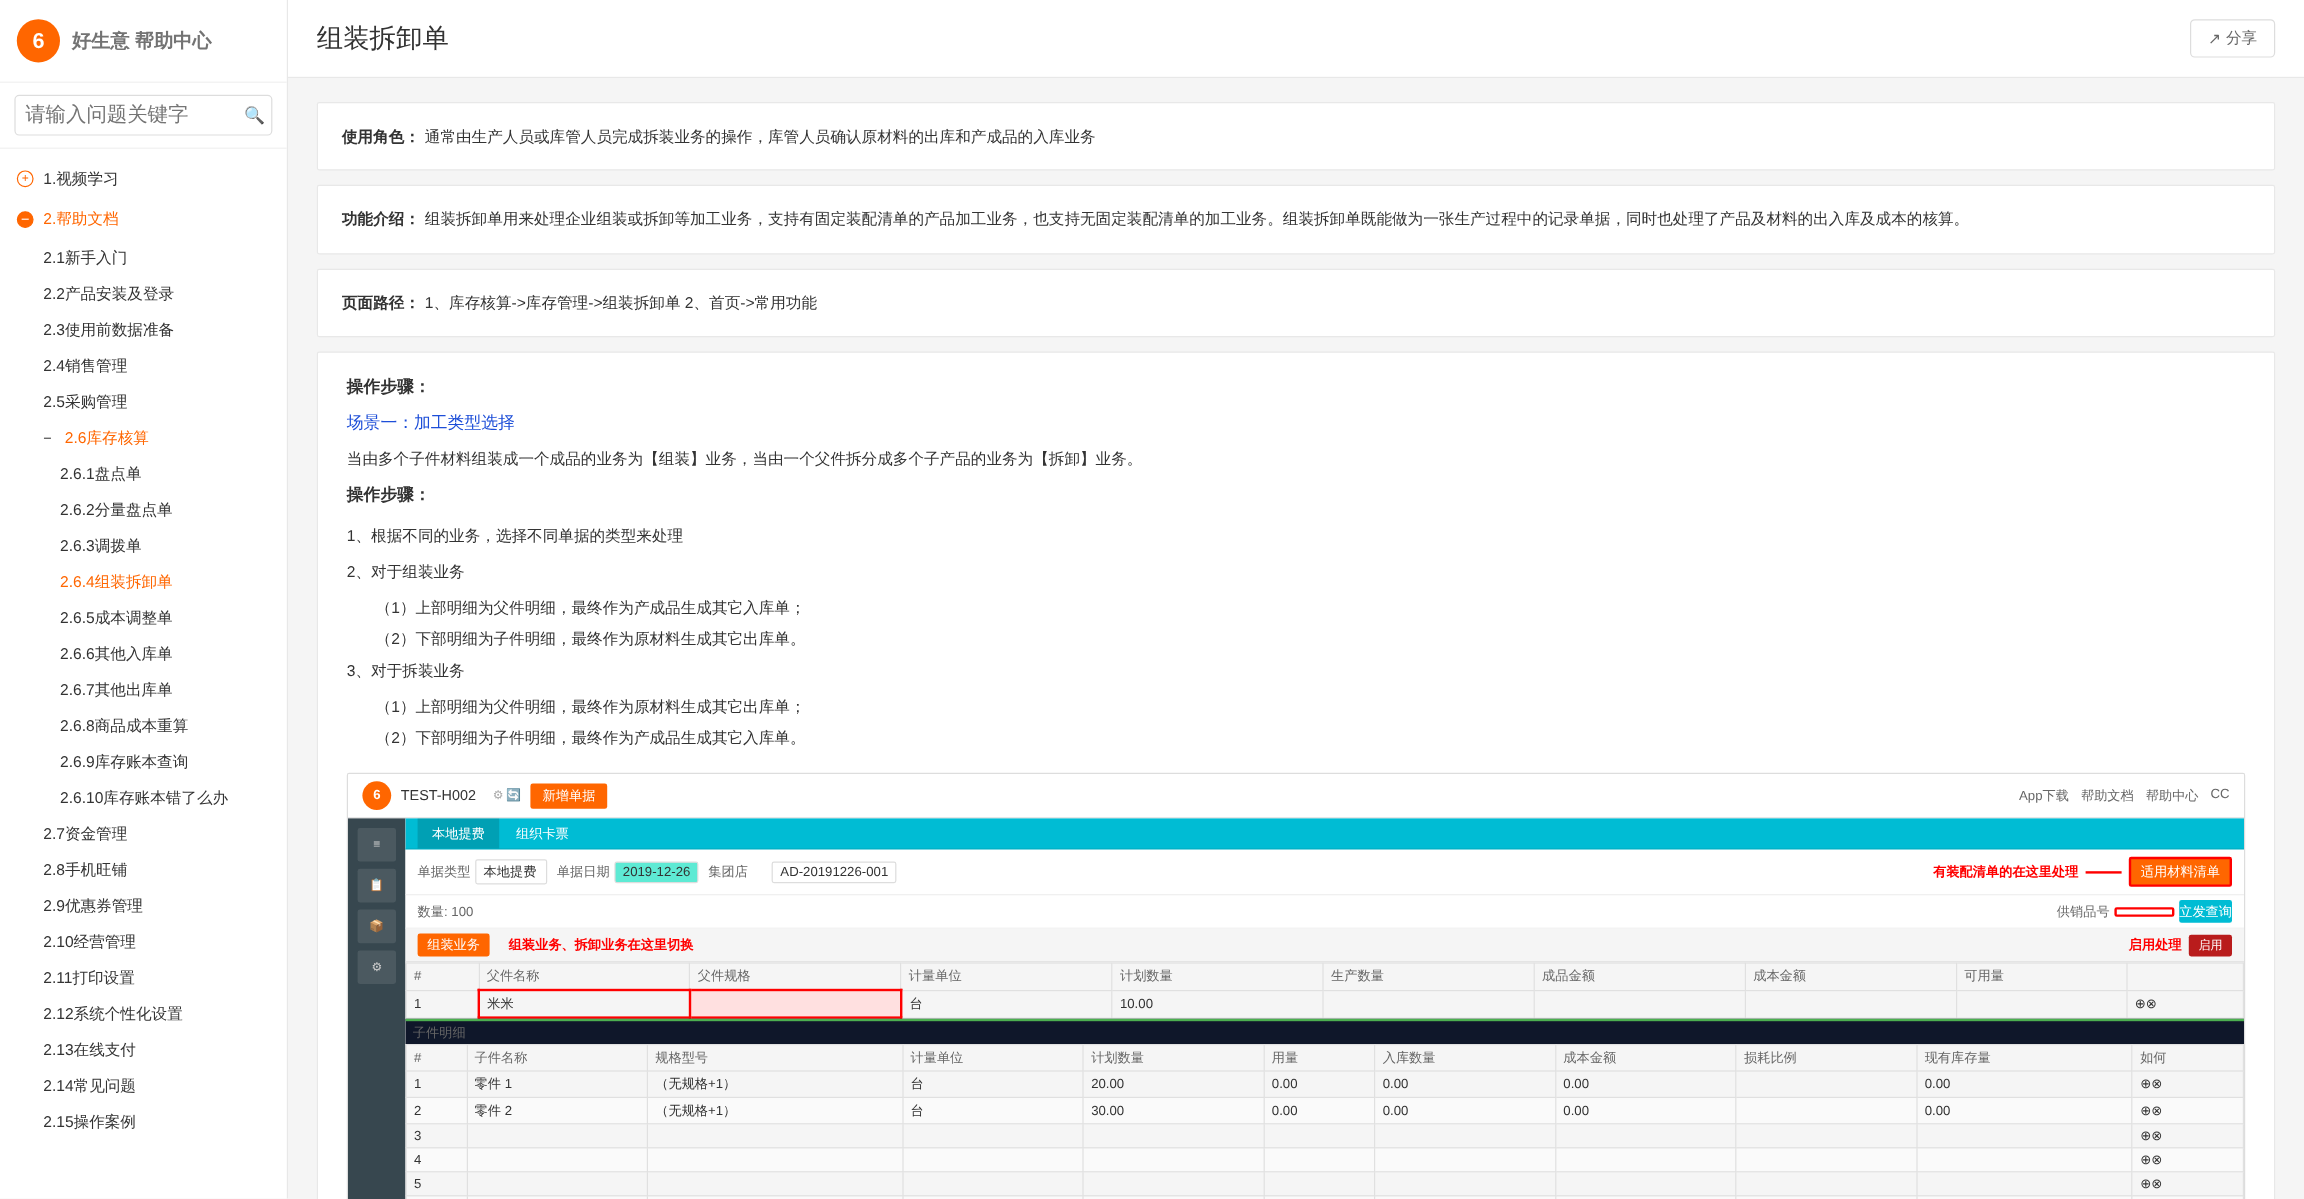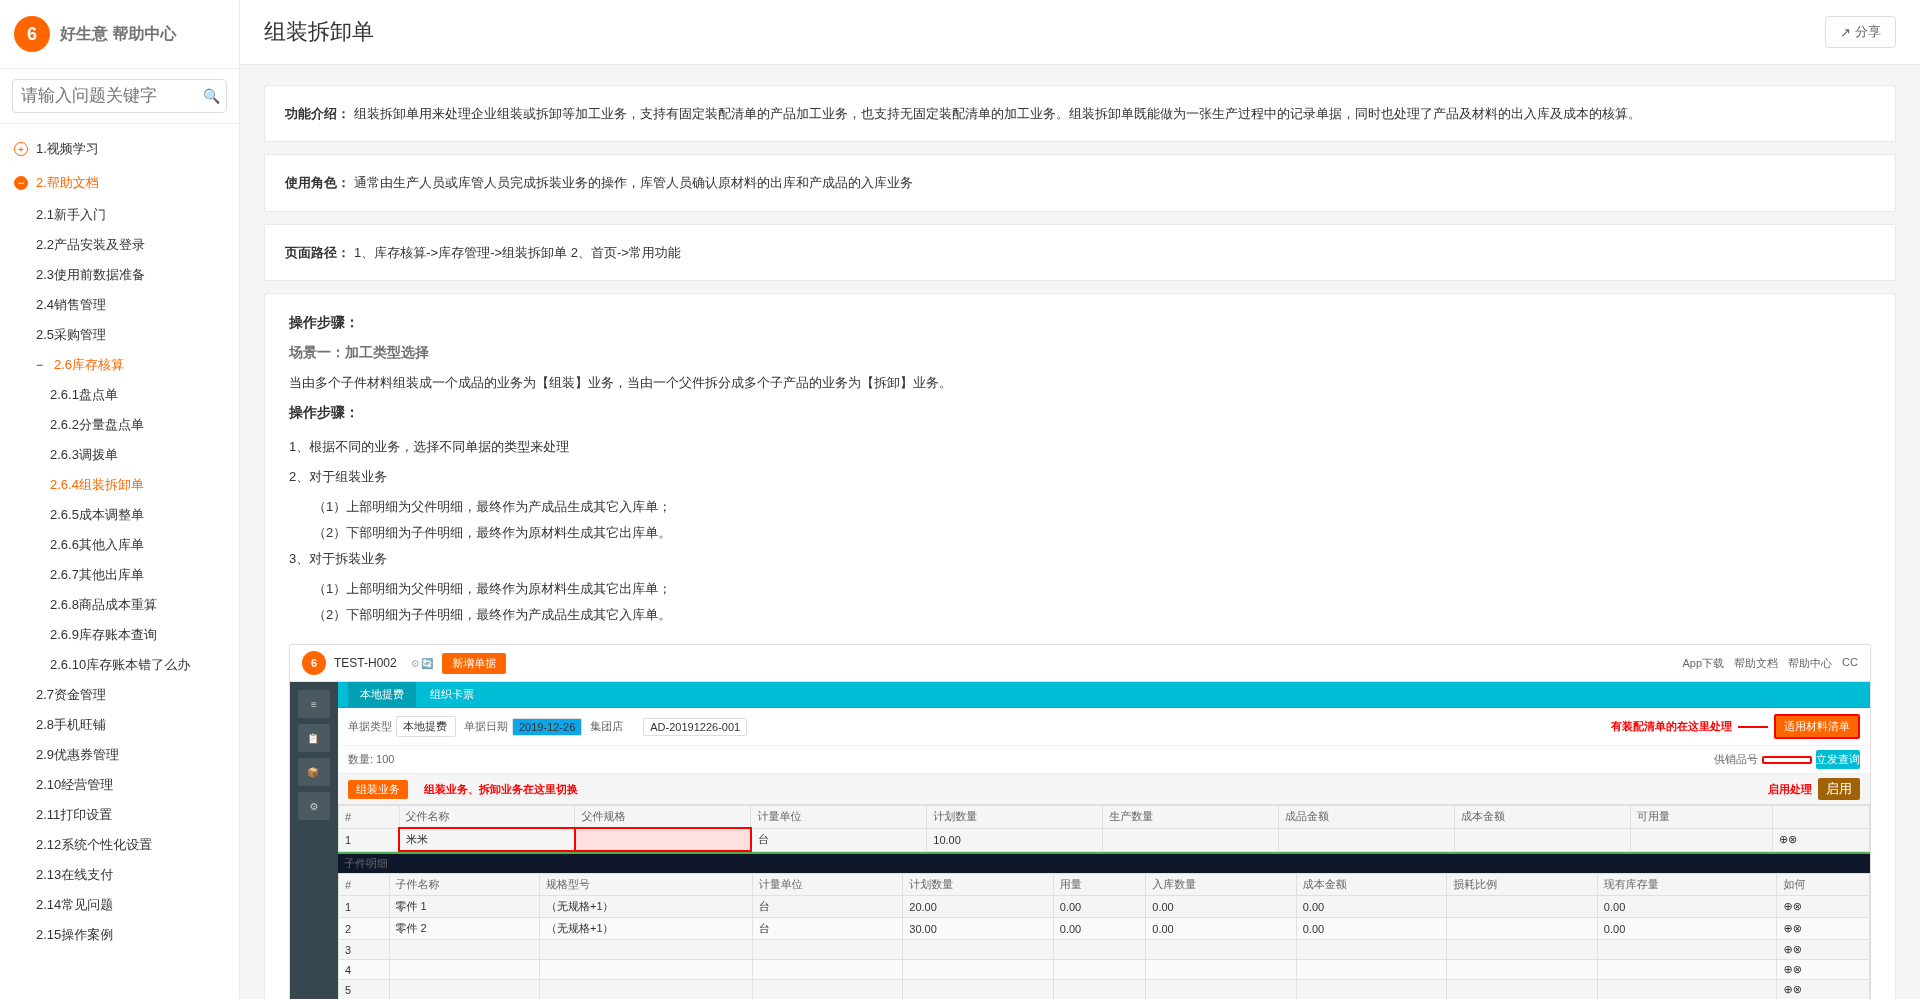"功能介绍：" div.content-section { order: before "使用角色：" -> after "使用角色：" }
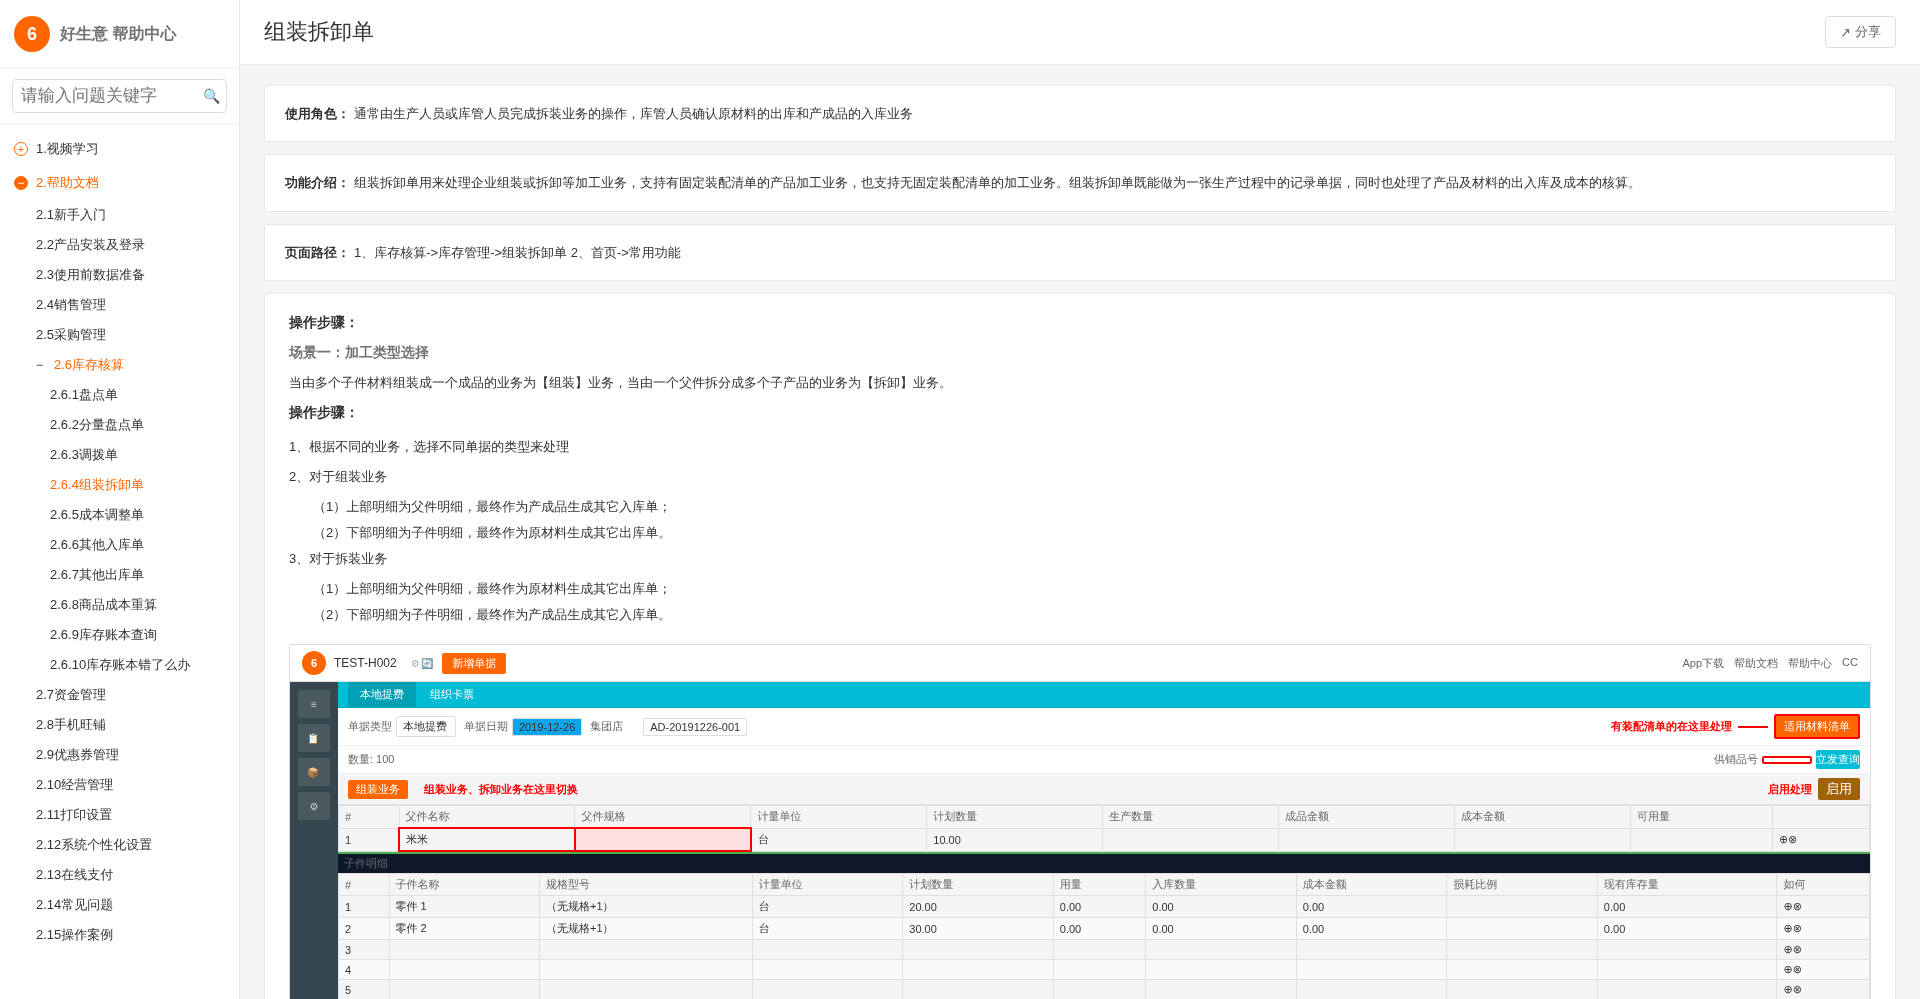"场景一：加工类型选择" .article-scene-title { color: #737373 -> #1d4ed8; font-weight: bold -> normal }
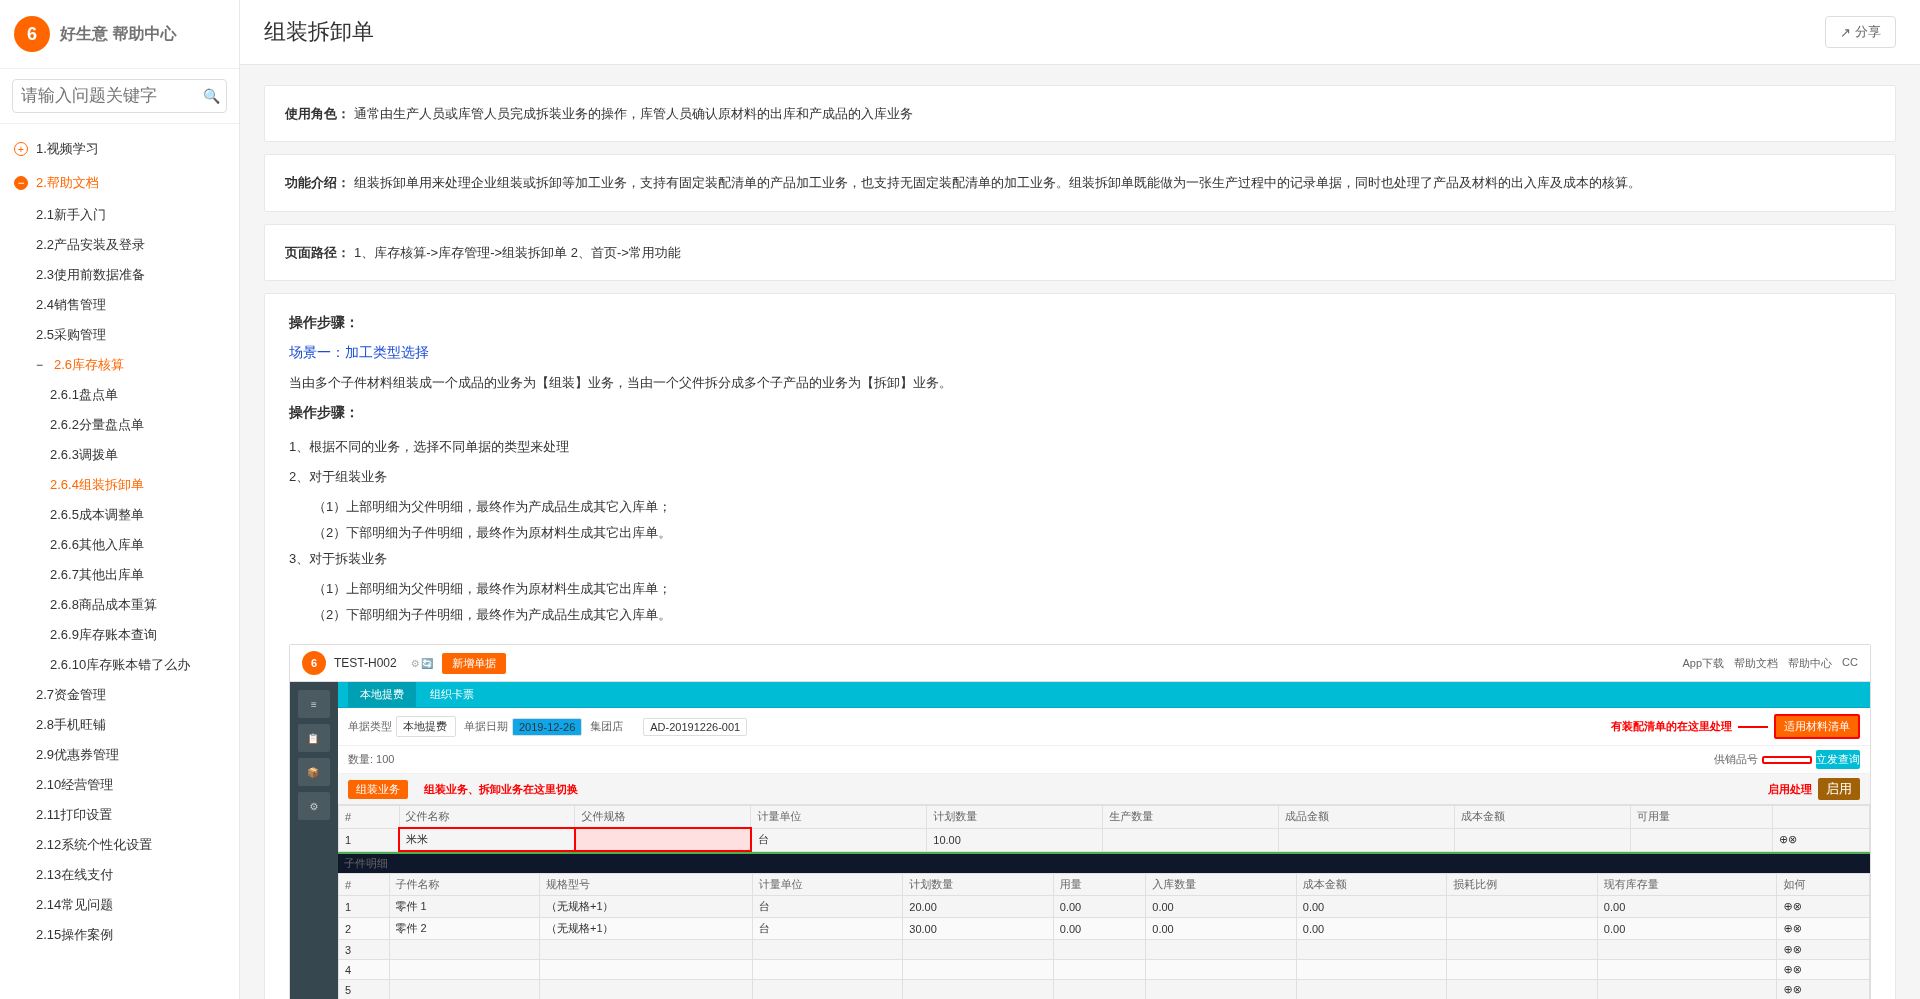"2019-12-26" span { background: #0ea5e9 -> #5eead4 }
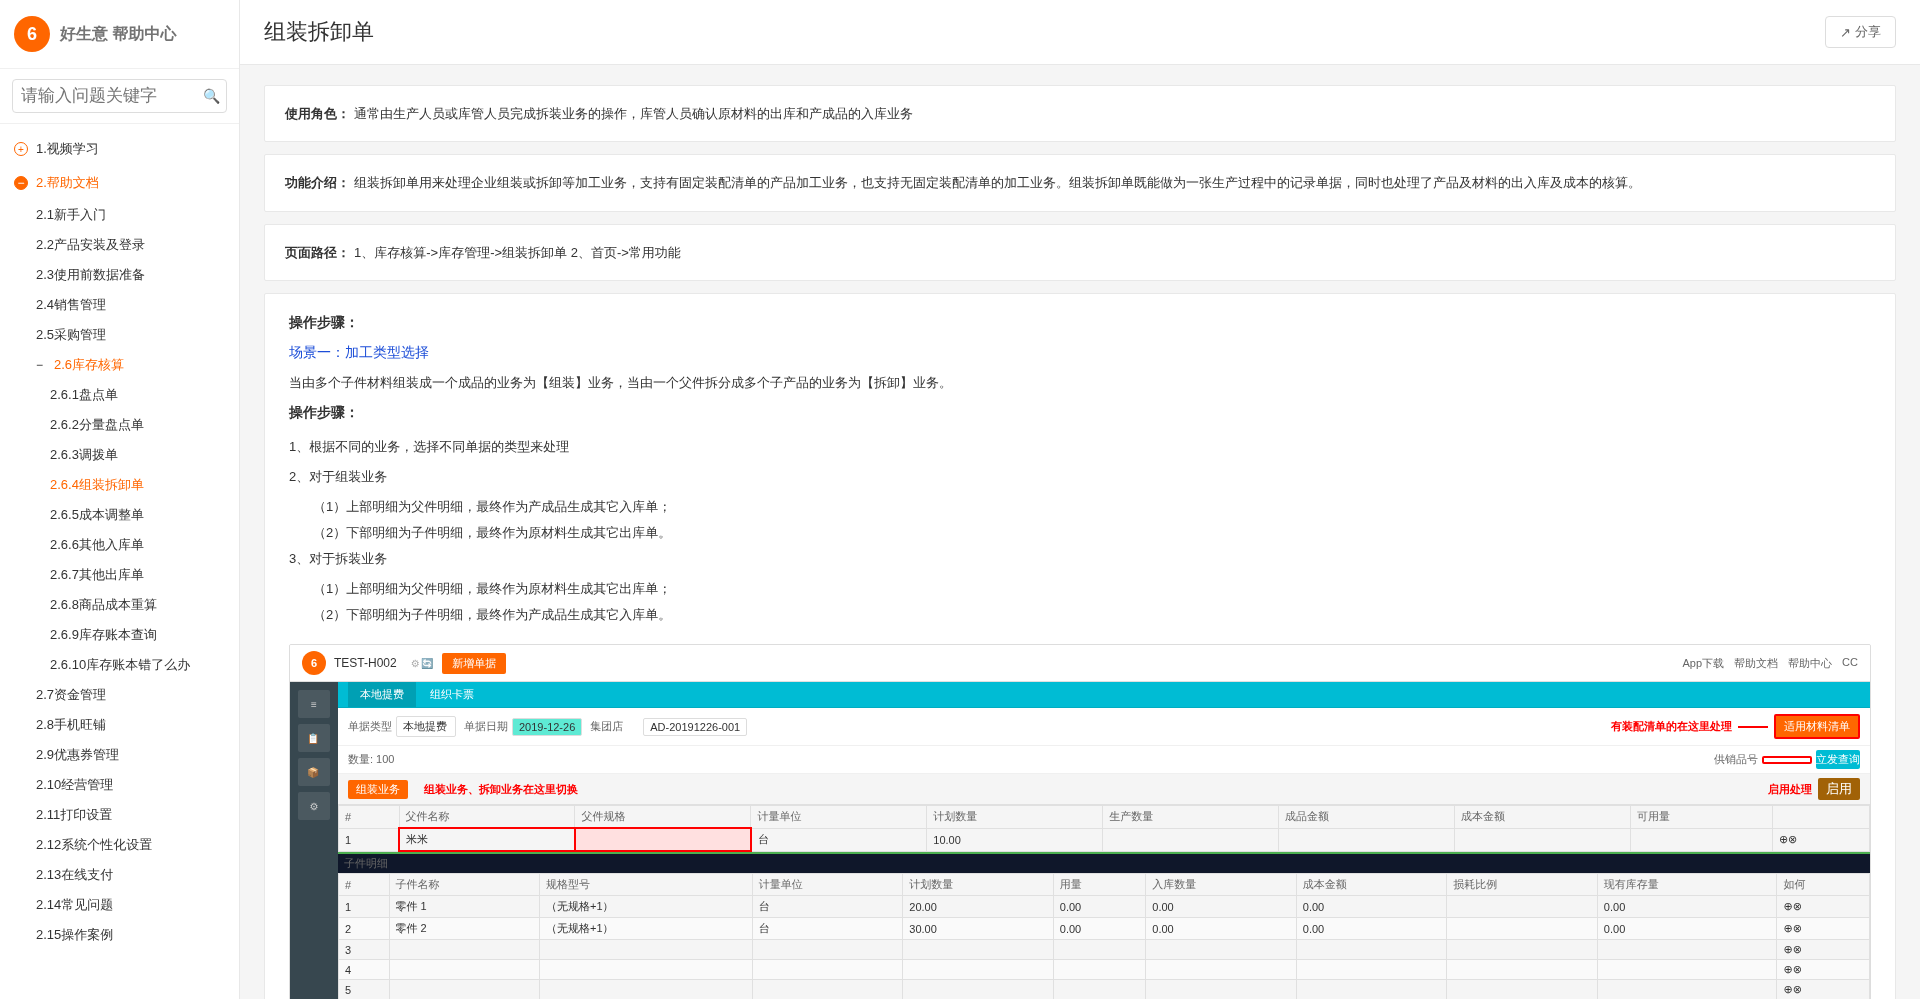"启用" span { background: #a16207 -> #b91c1c; font-size: 13px -> 10px }
